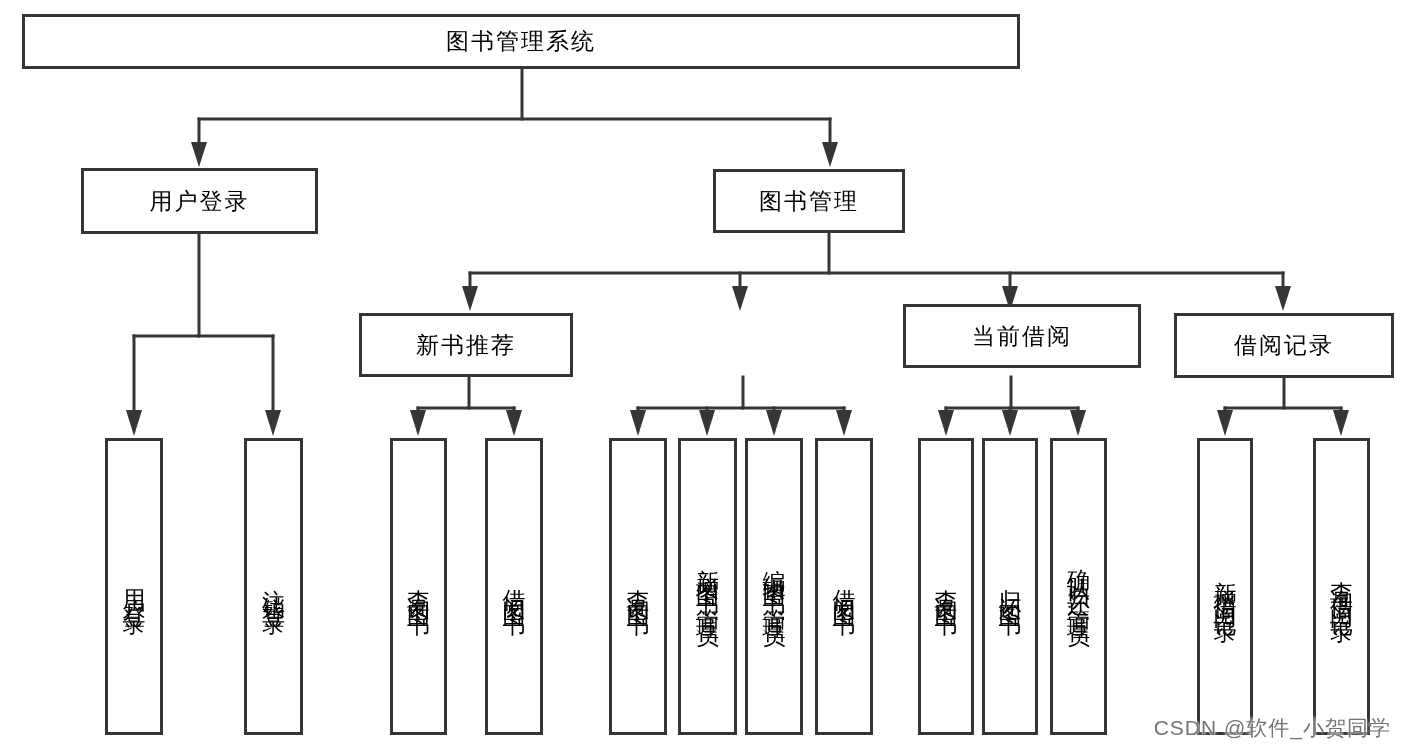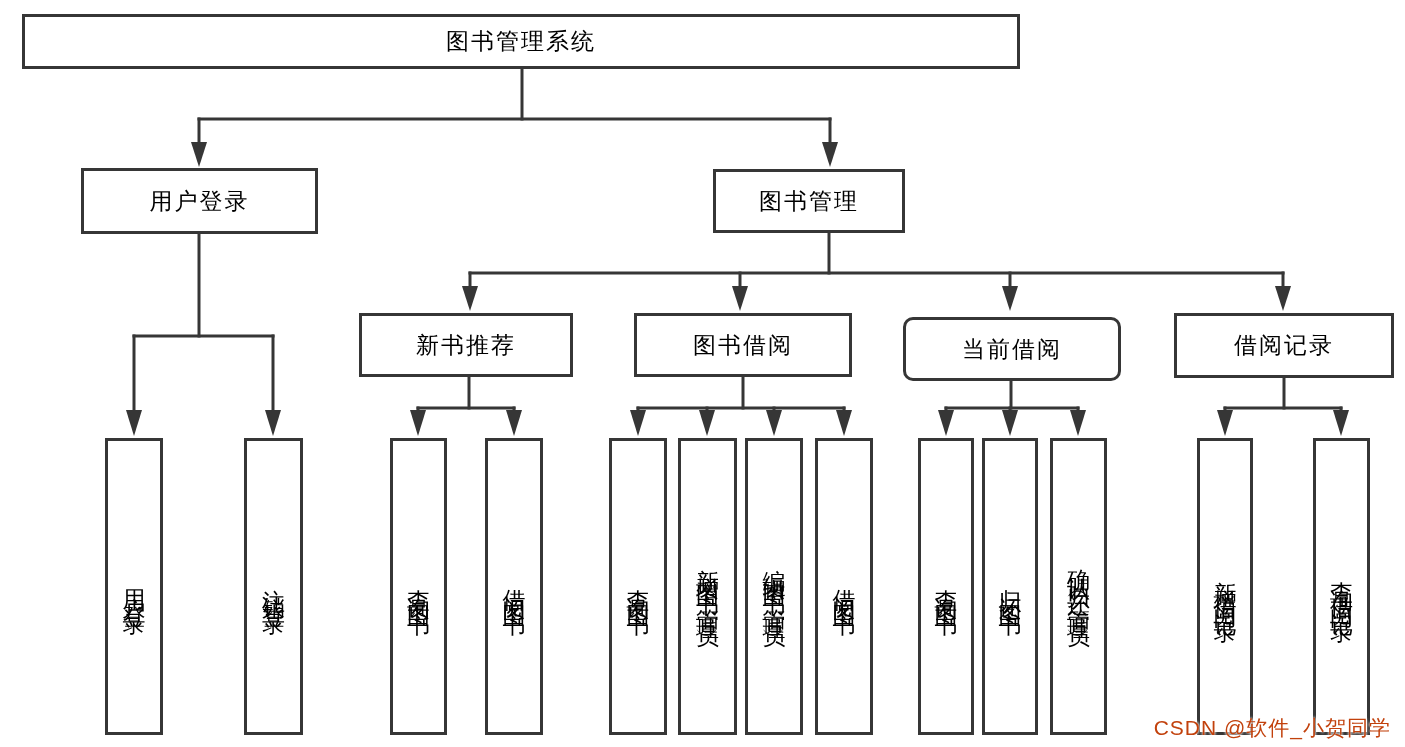"图书借阅" div.node { html: <div> <span>图书借阅</span> </div> -> none }
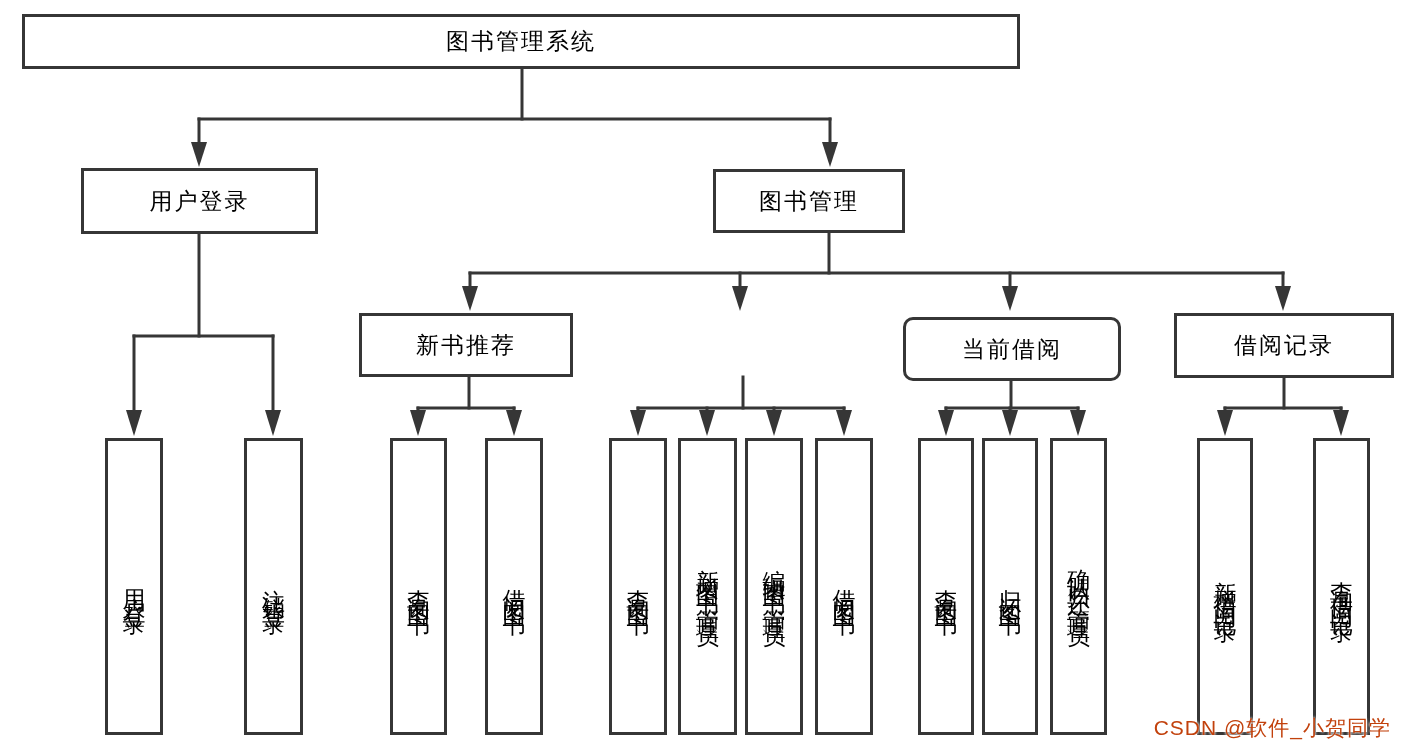"当前借阅" div.node { border-radius: 10px -> none; top: 317px -> 304px; width: 218px -> 238px }
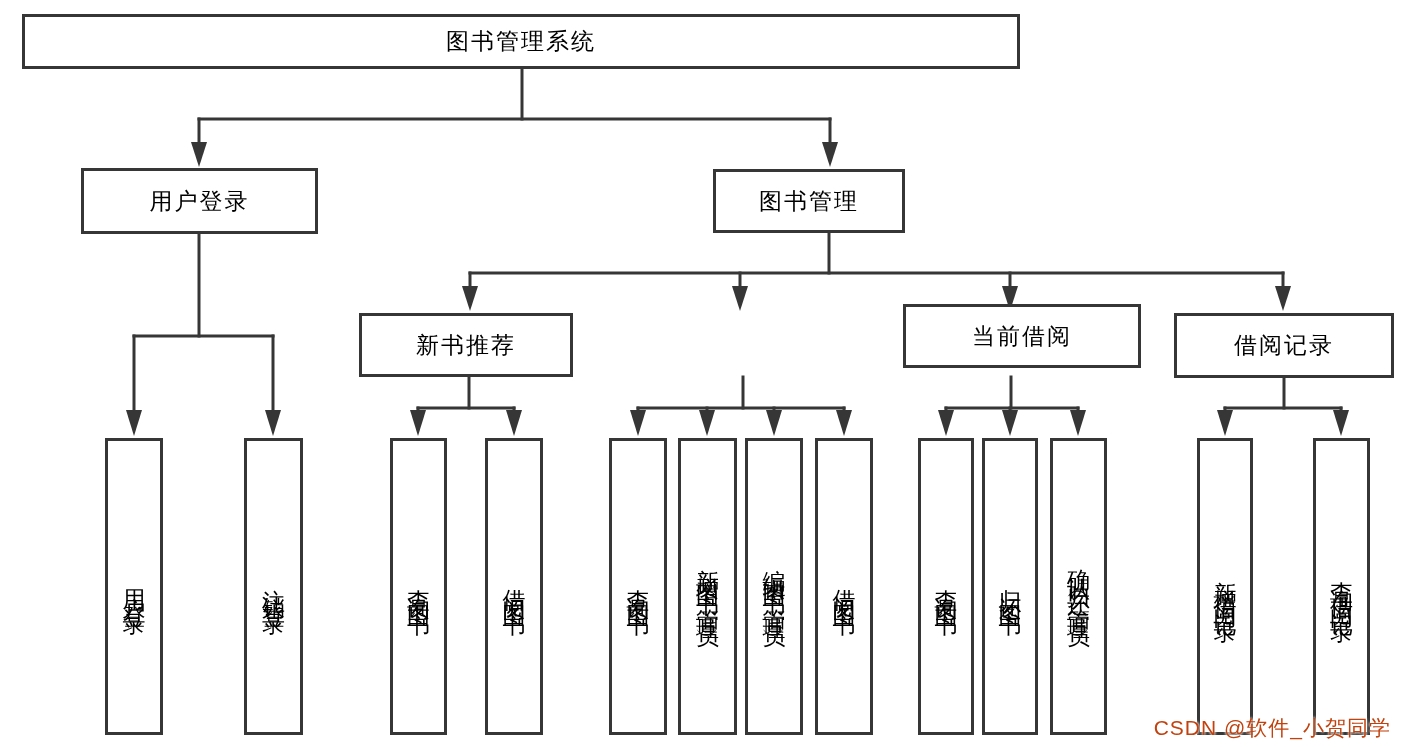"CSDN @软件_小贺同学" .watermark { color: #c2410c -> #737373 }
